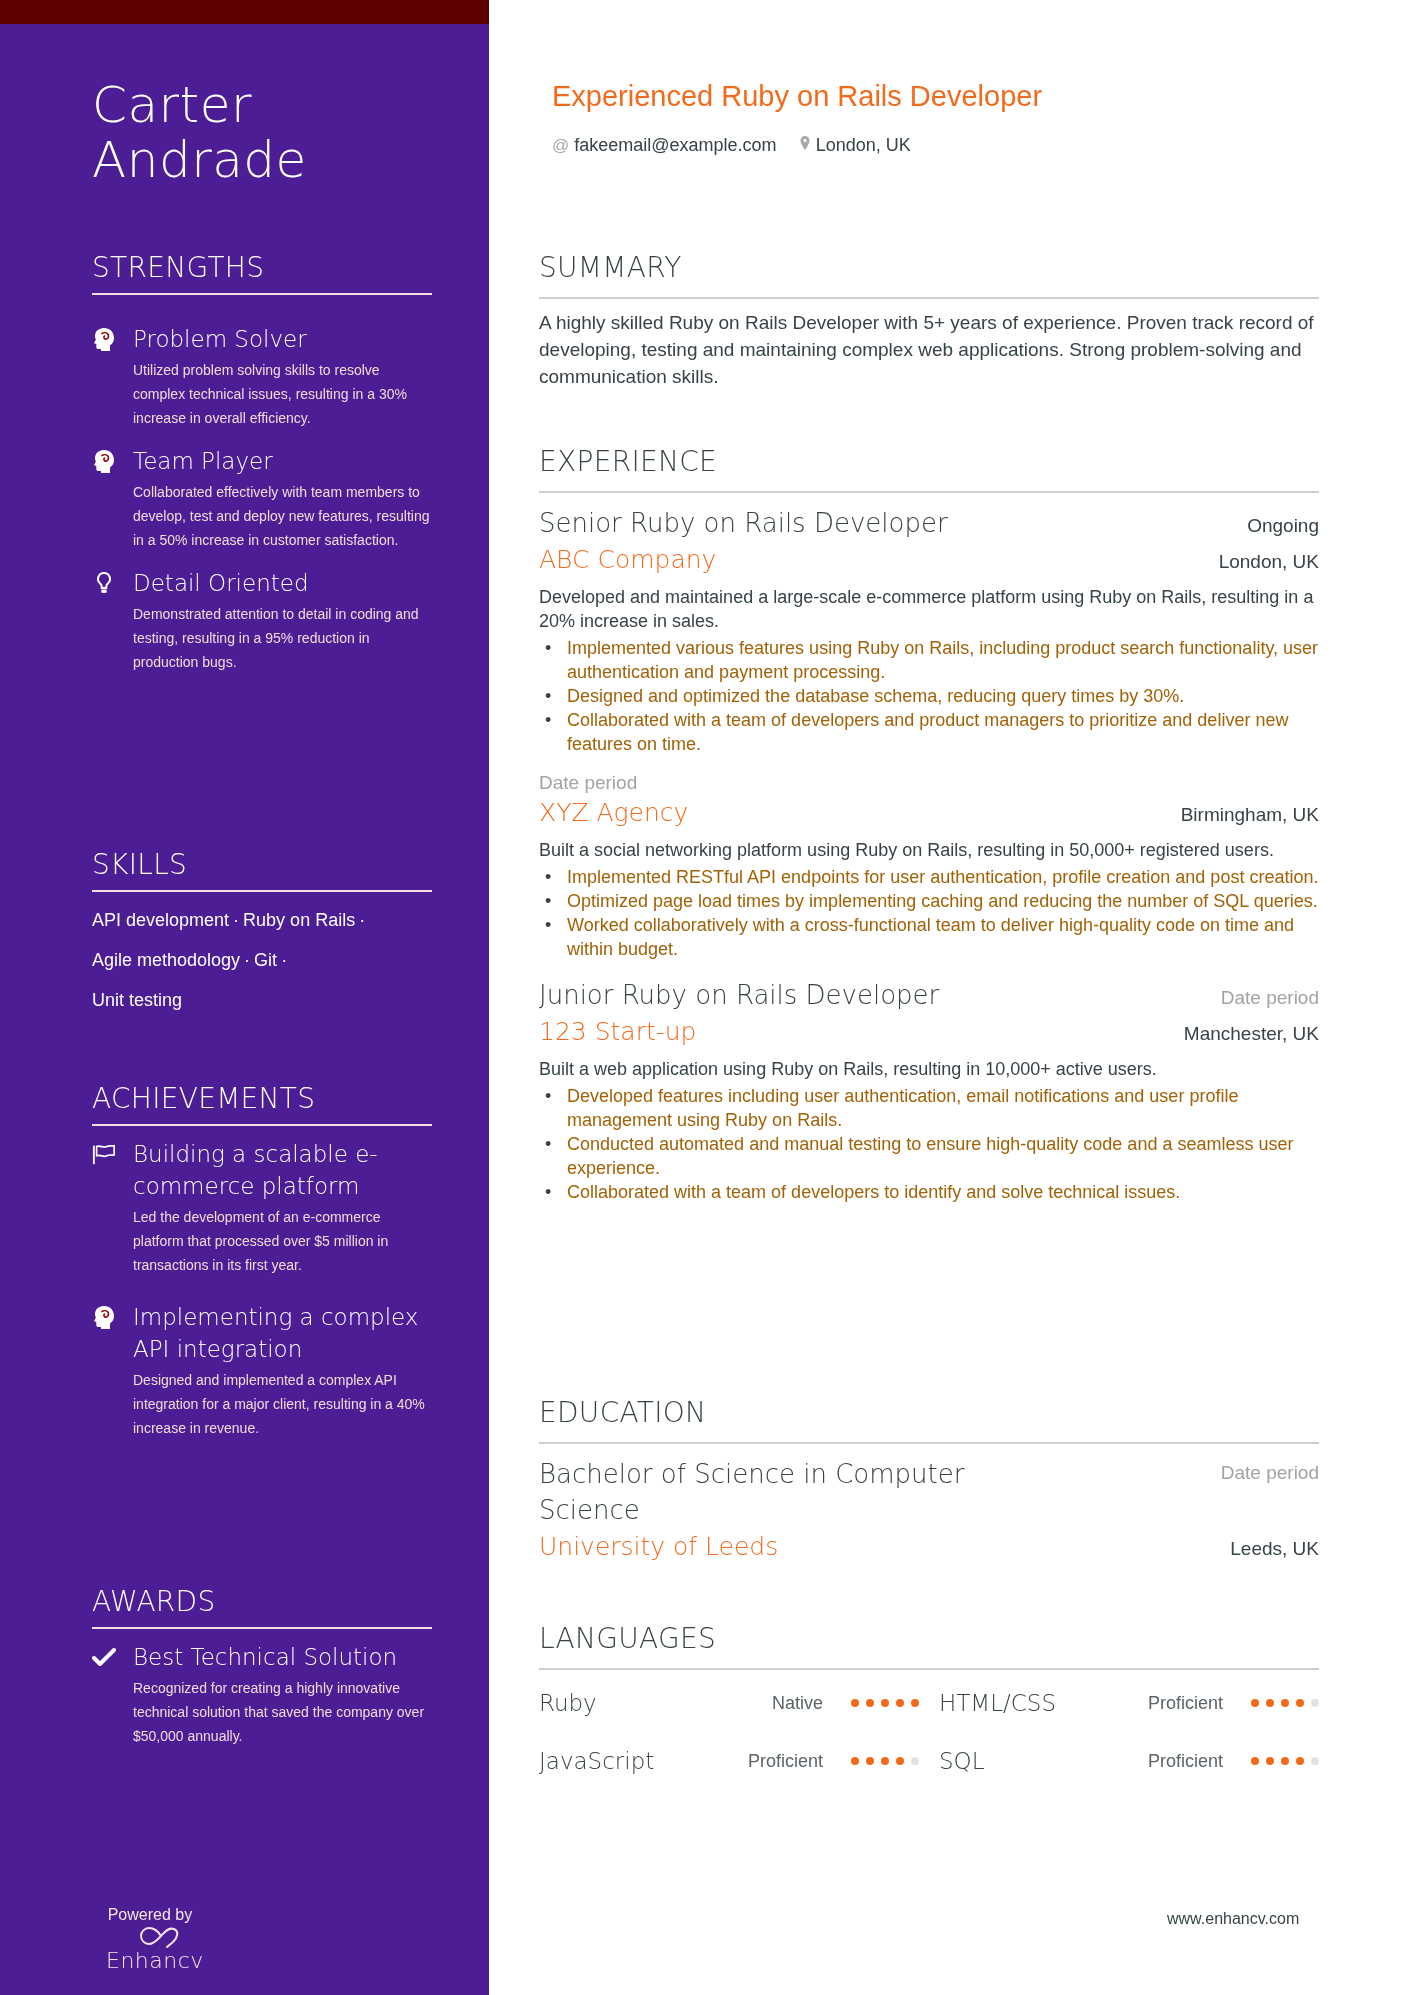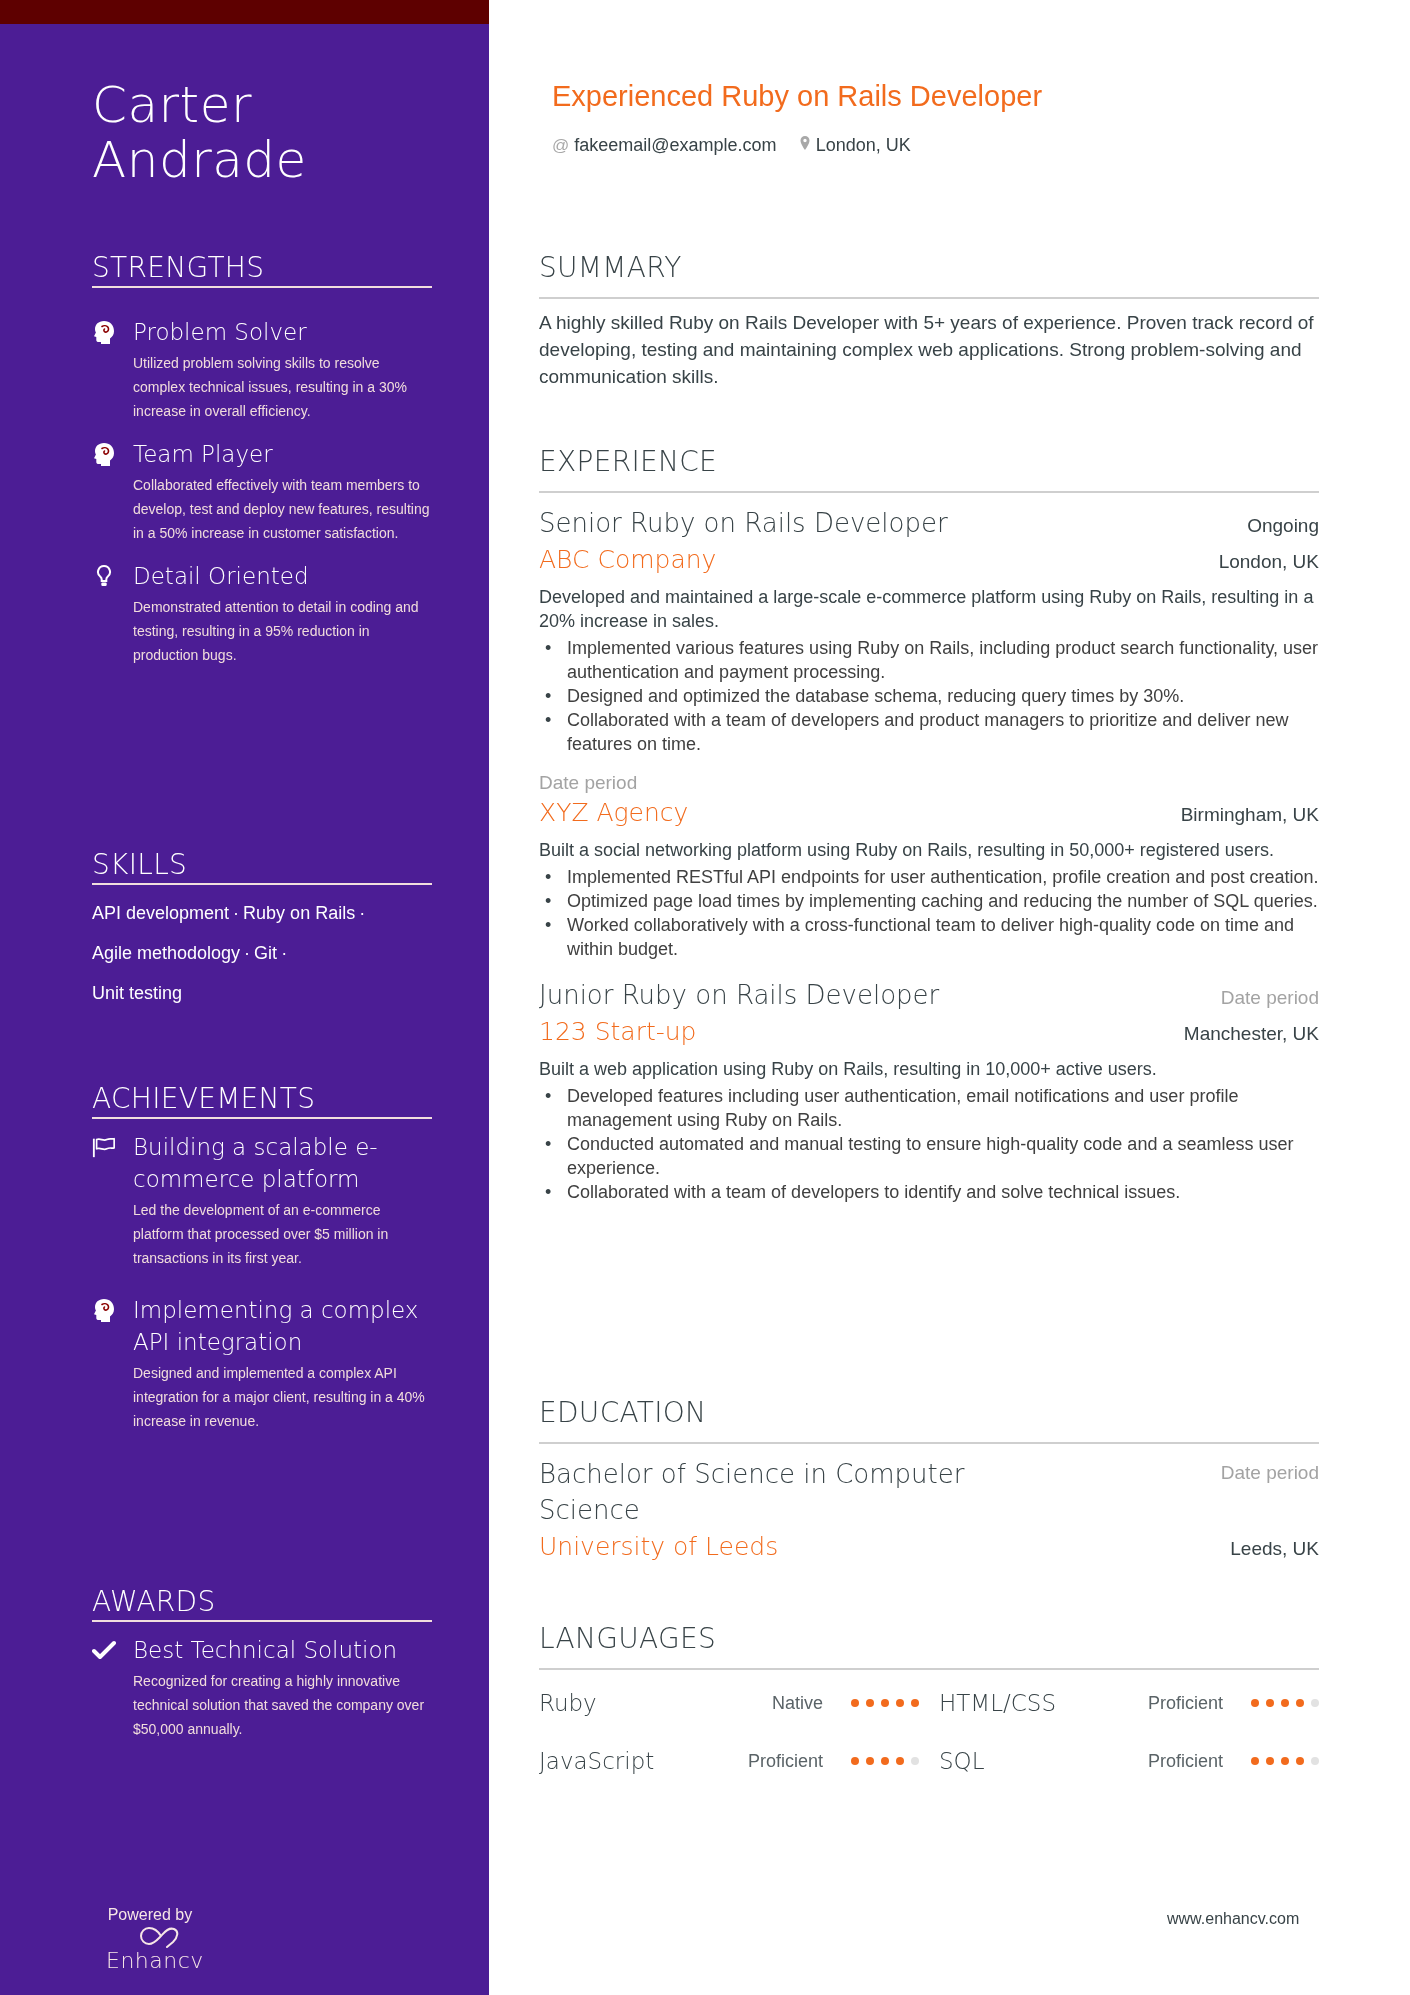"STRENGTHS" .s-heading { padding-bottom: 1px -> 8px }
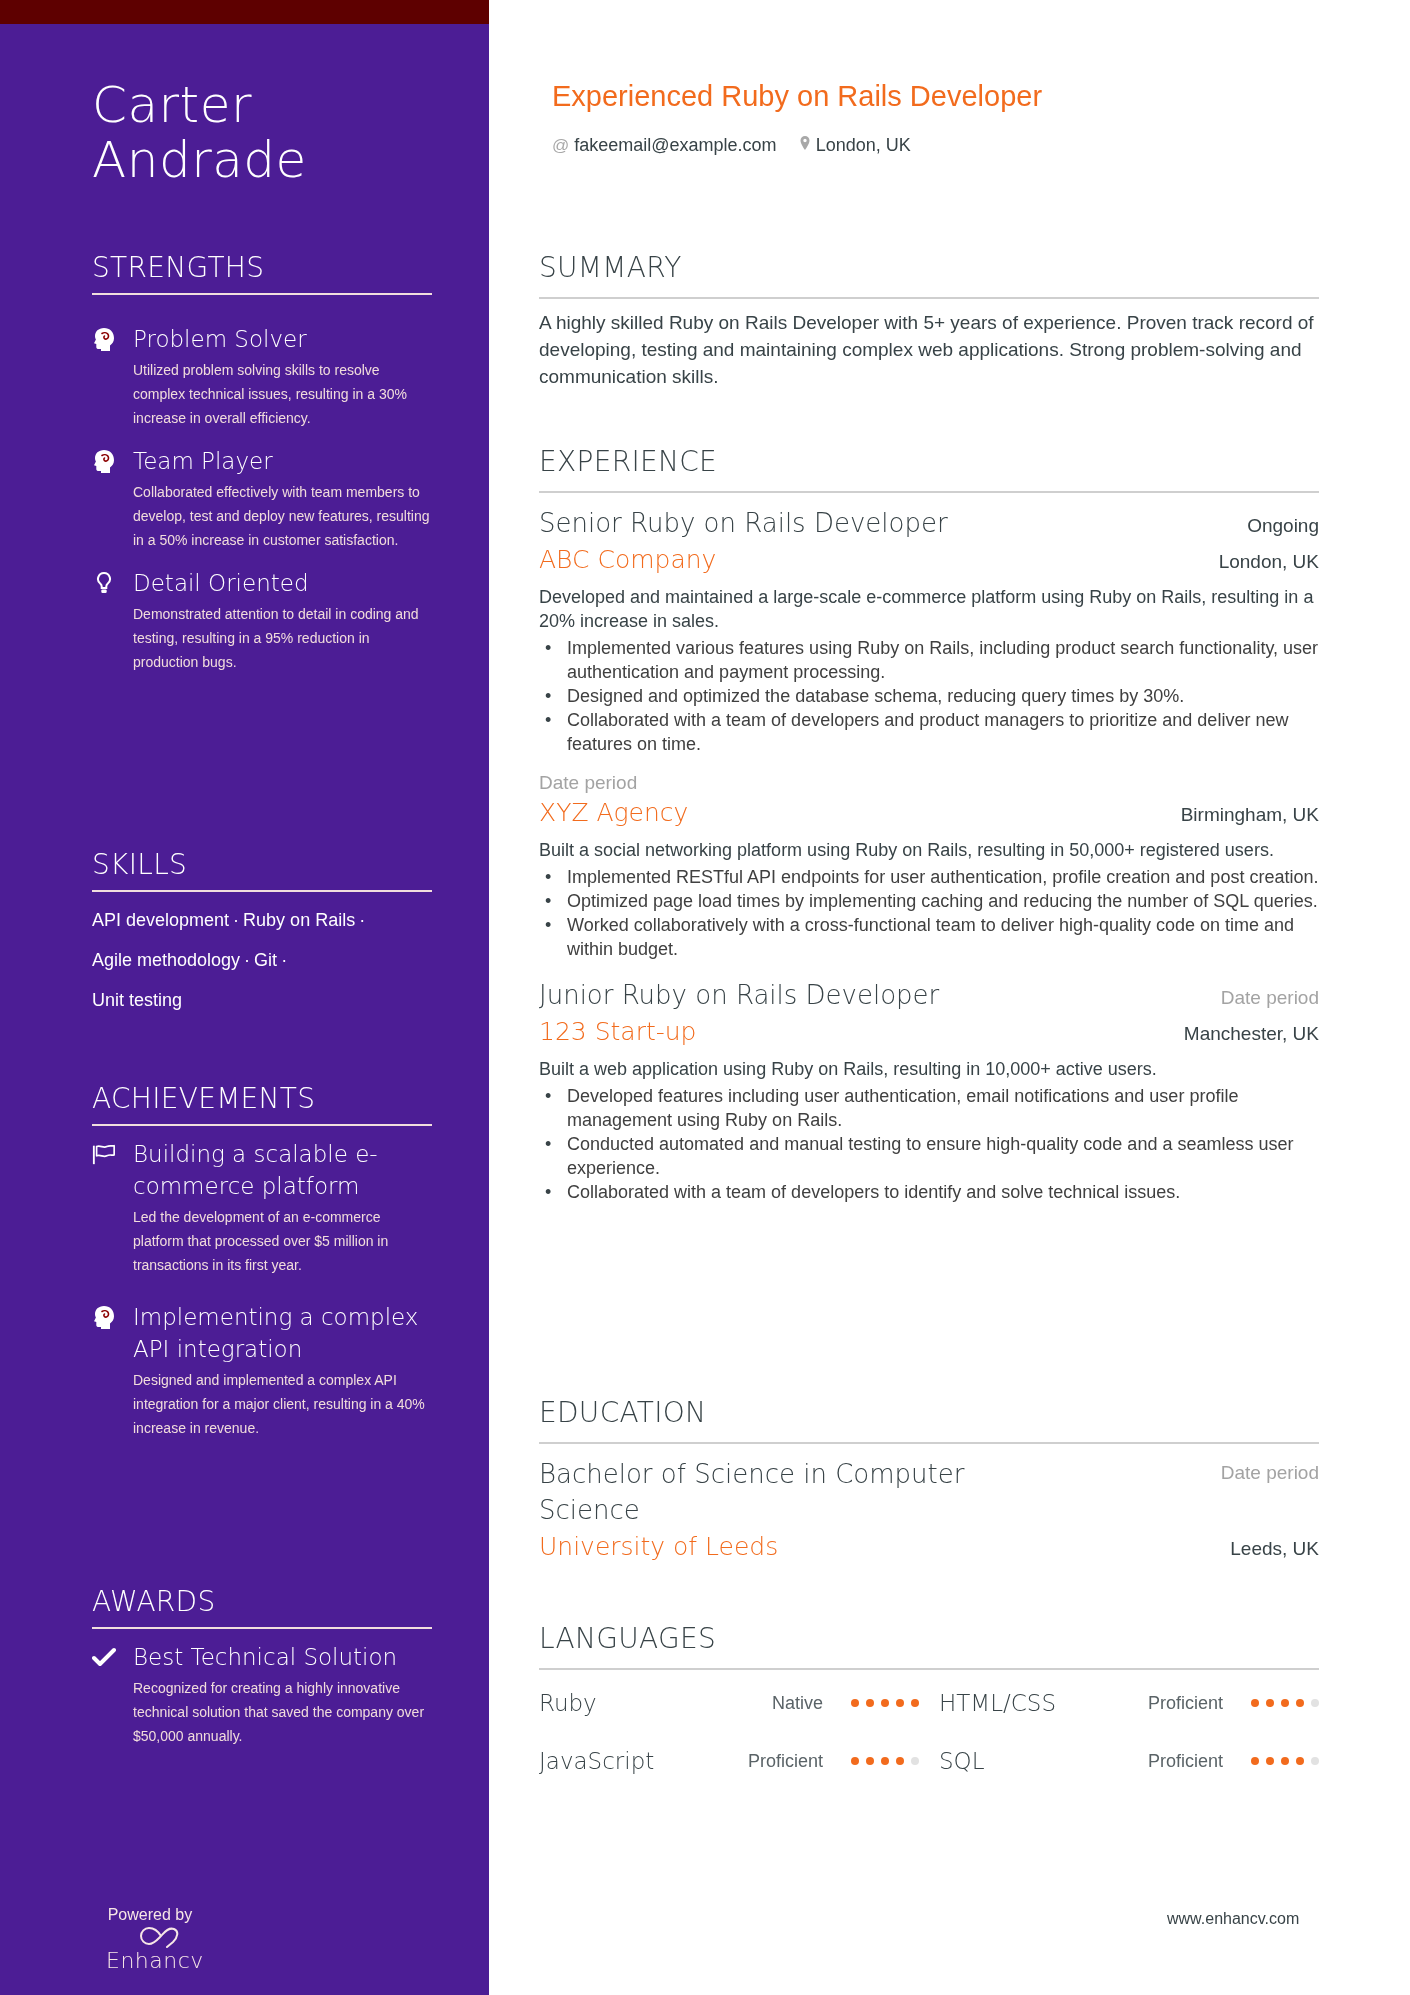"Implemented various features using Ruby" .job-bullets li { color: #404040 -> #a16207 }
